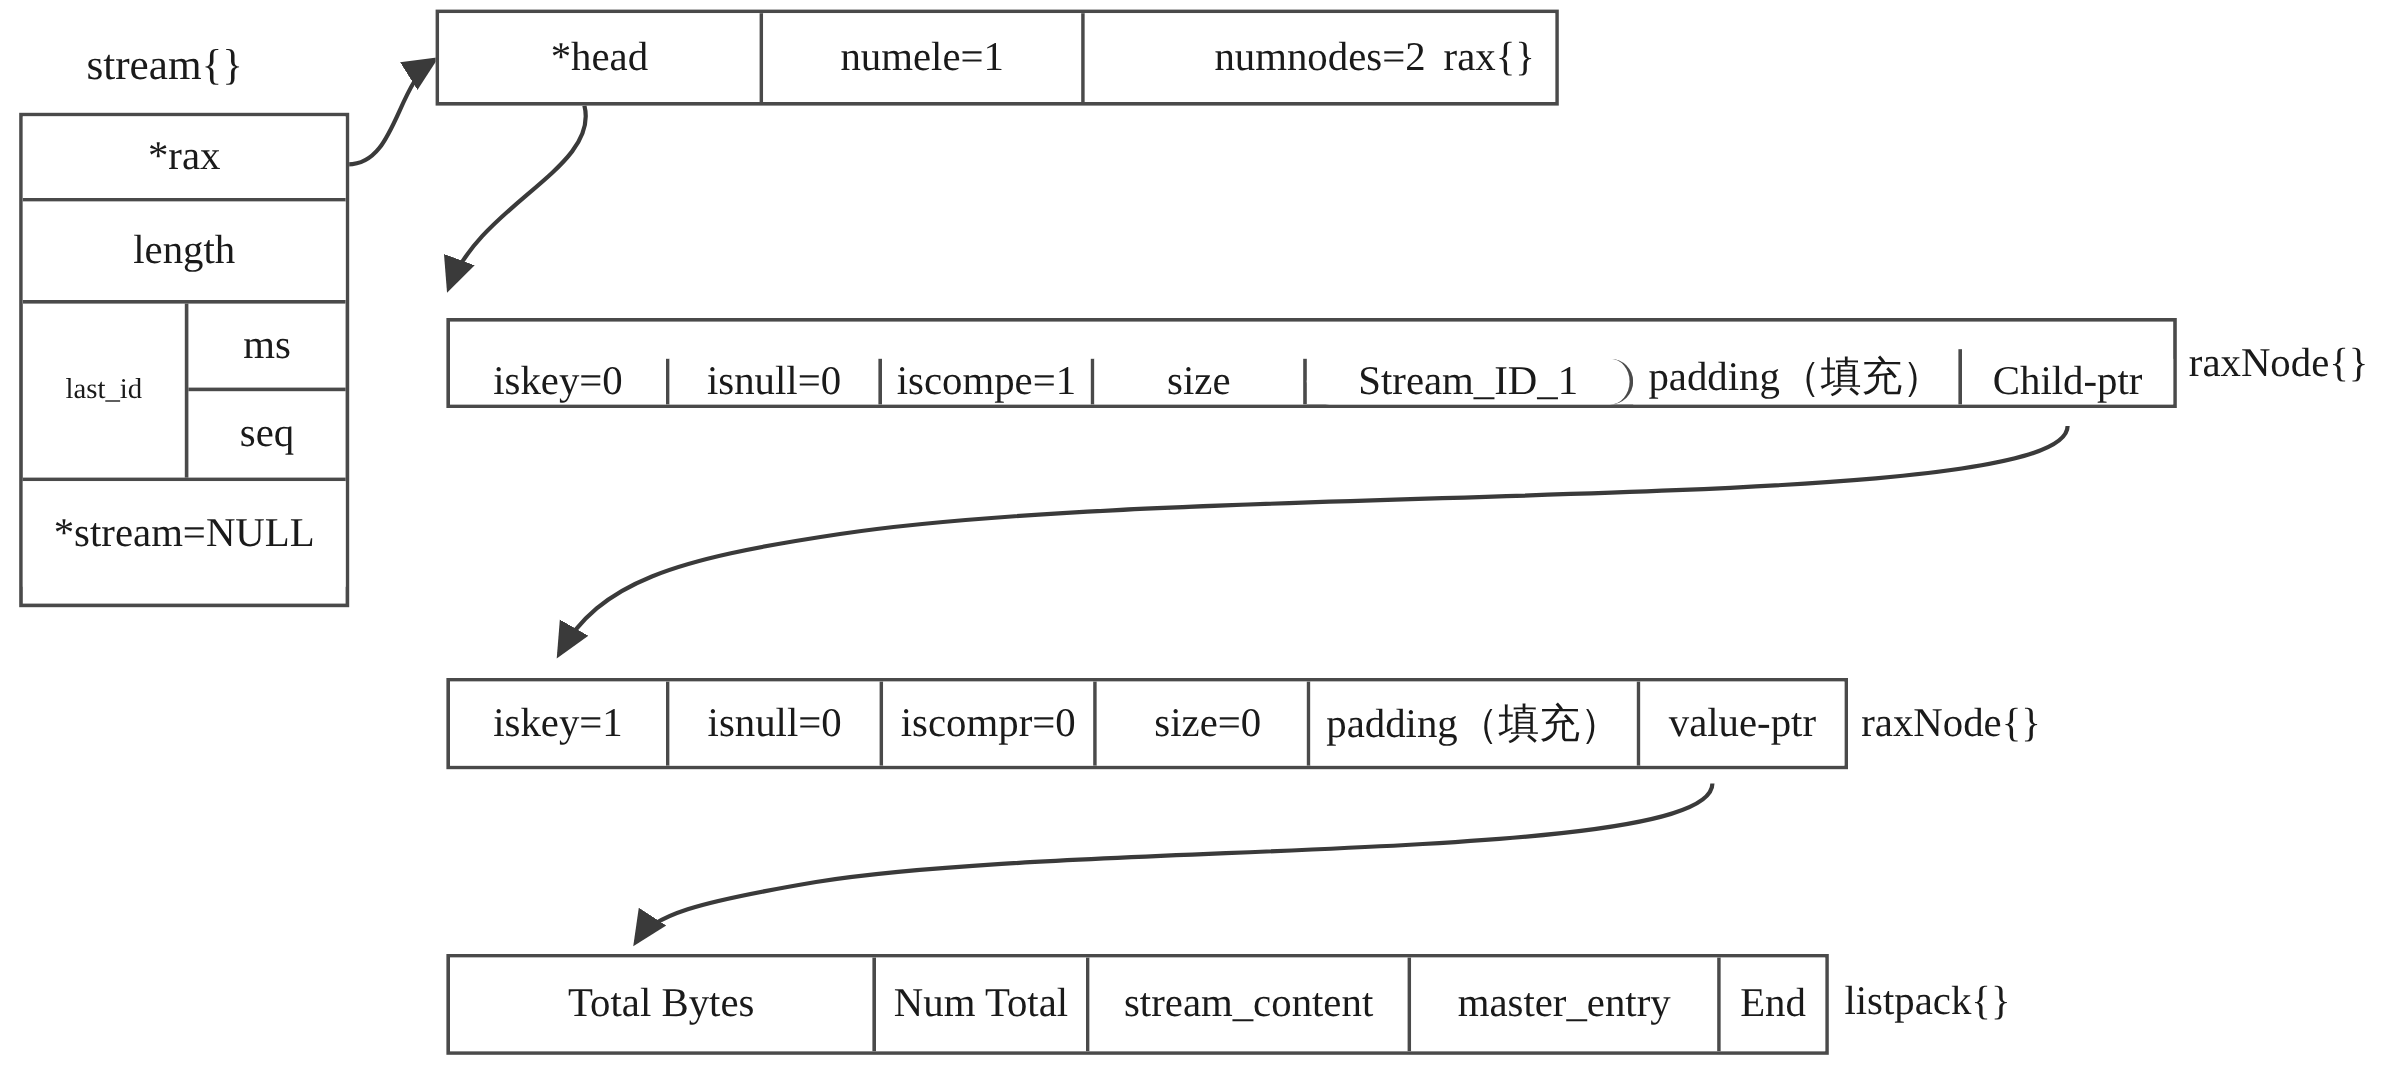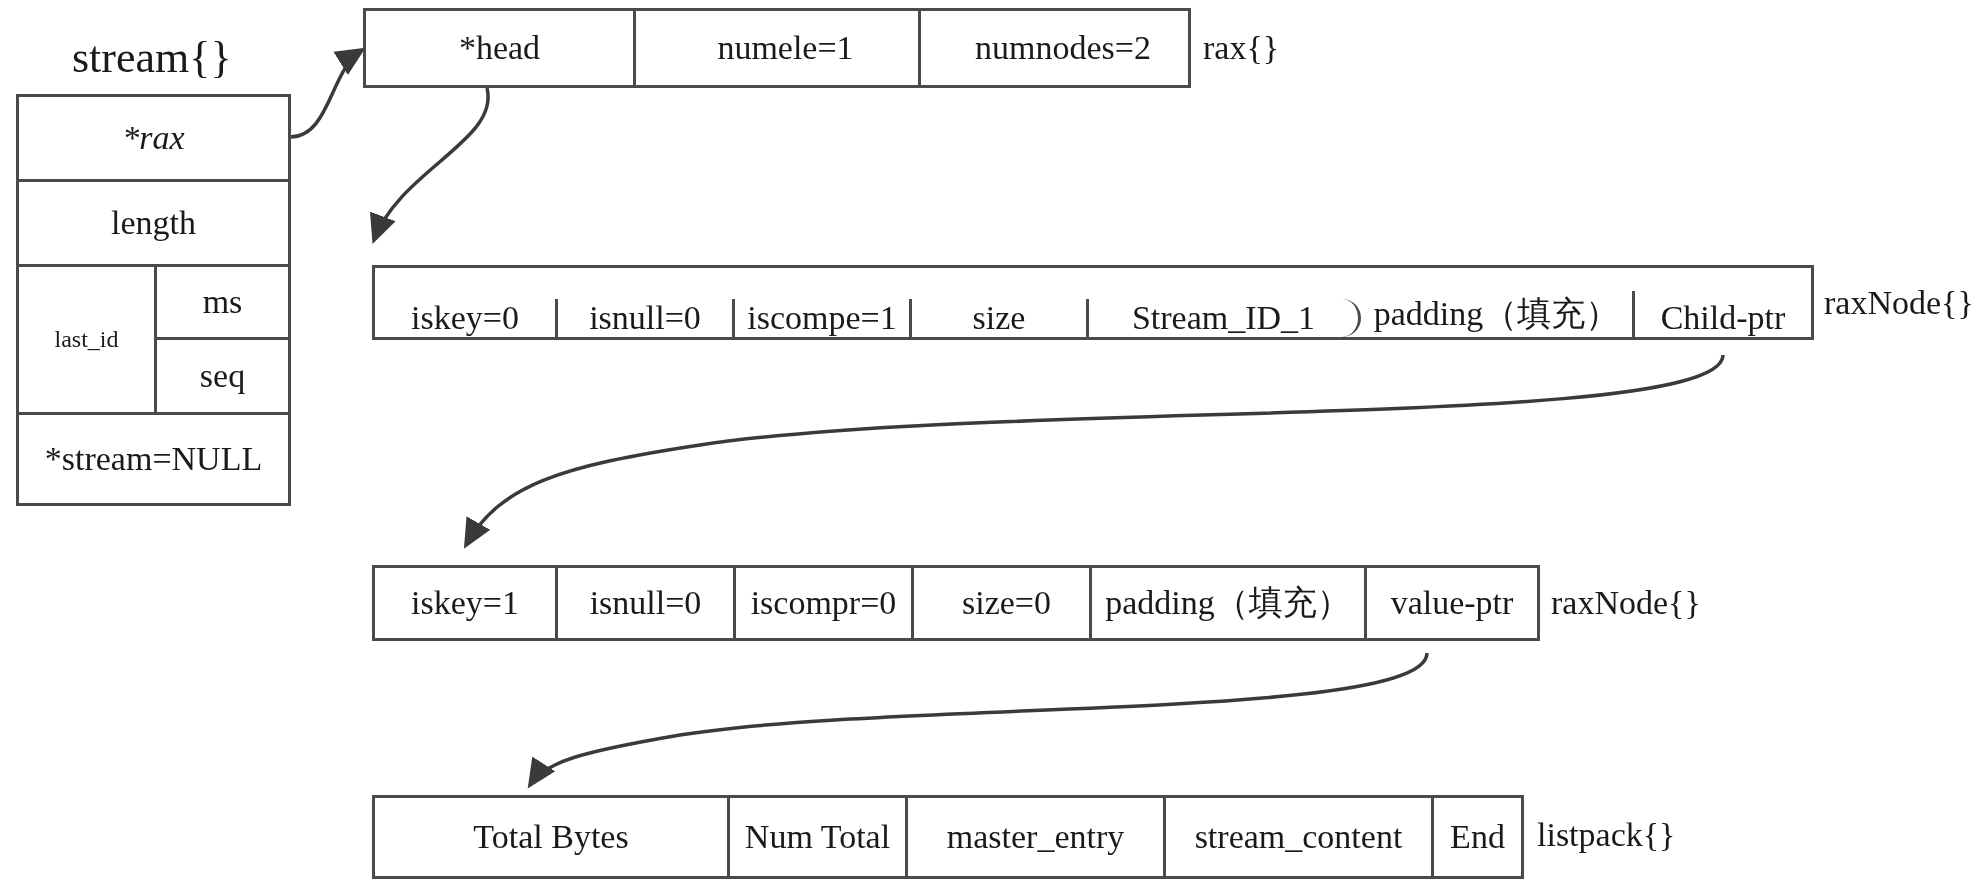"stream{}" .struct-label { font-size: 44px -> 36px }
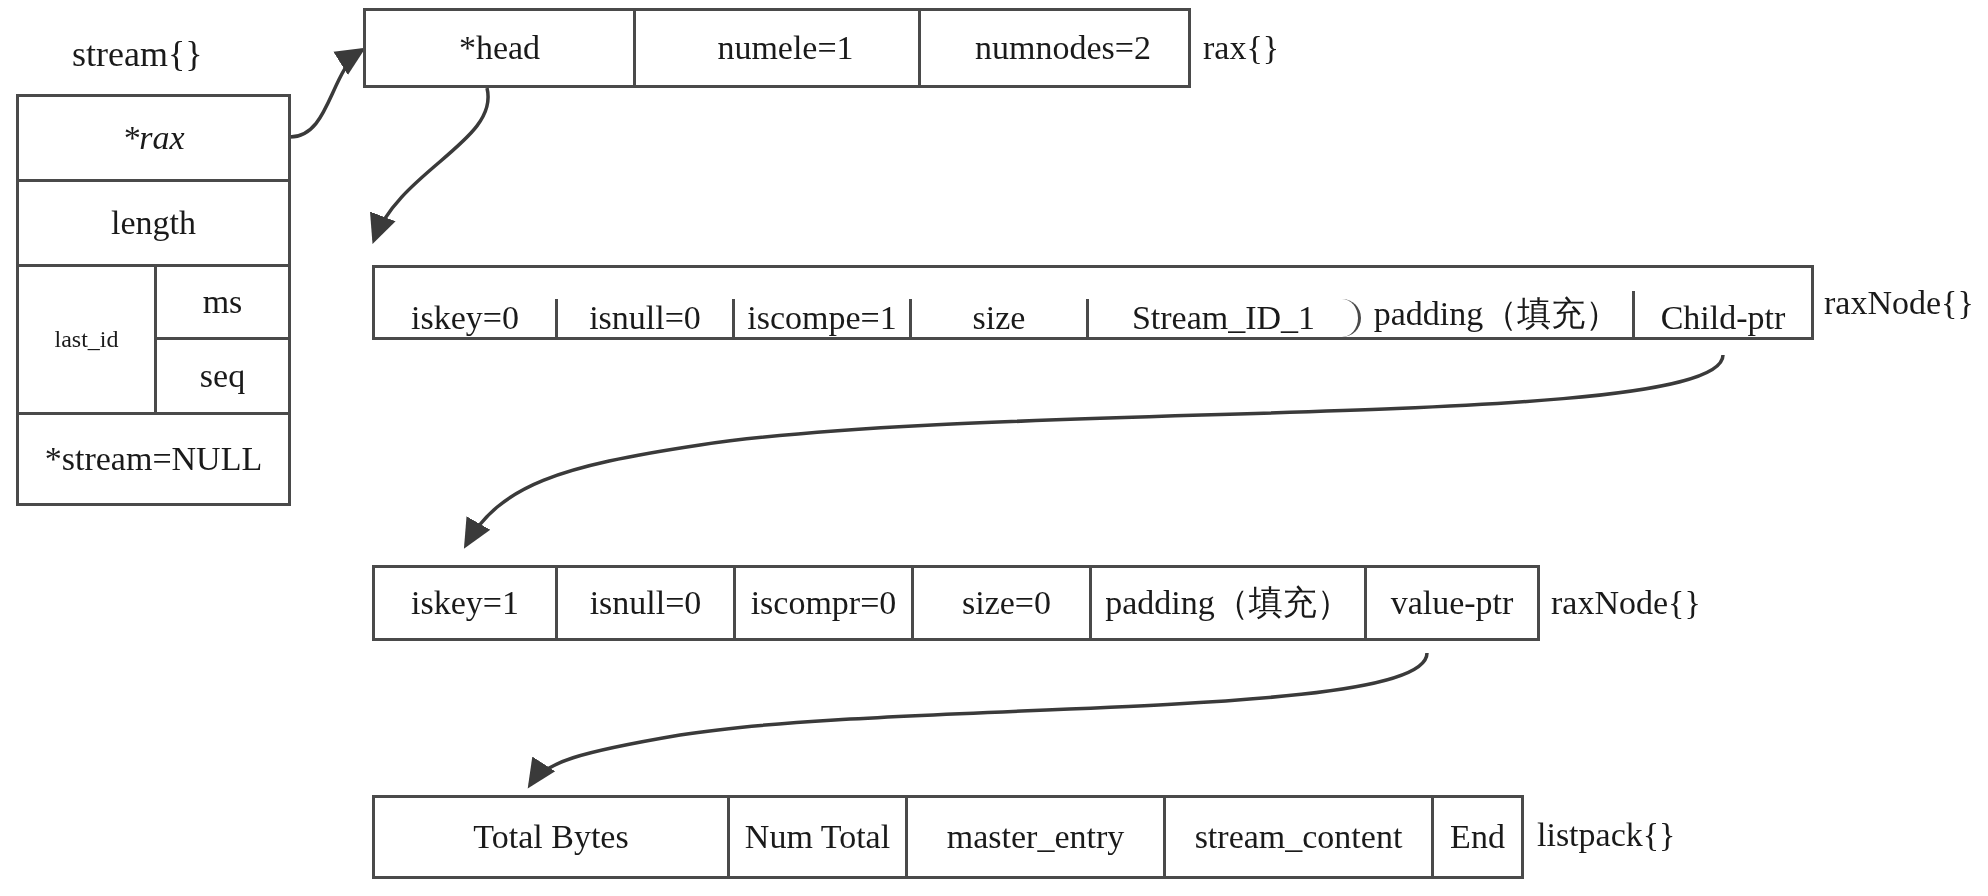"*head" div.hstruct { gap: 17px -> none; width: 828px -> 936px }
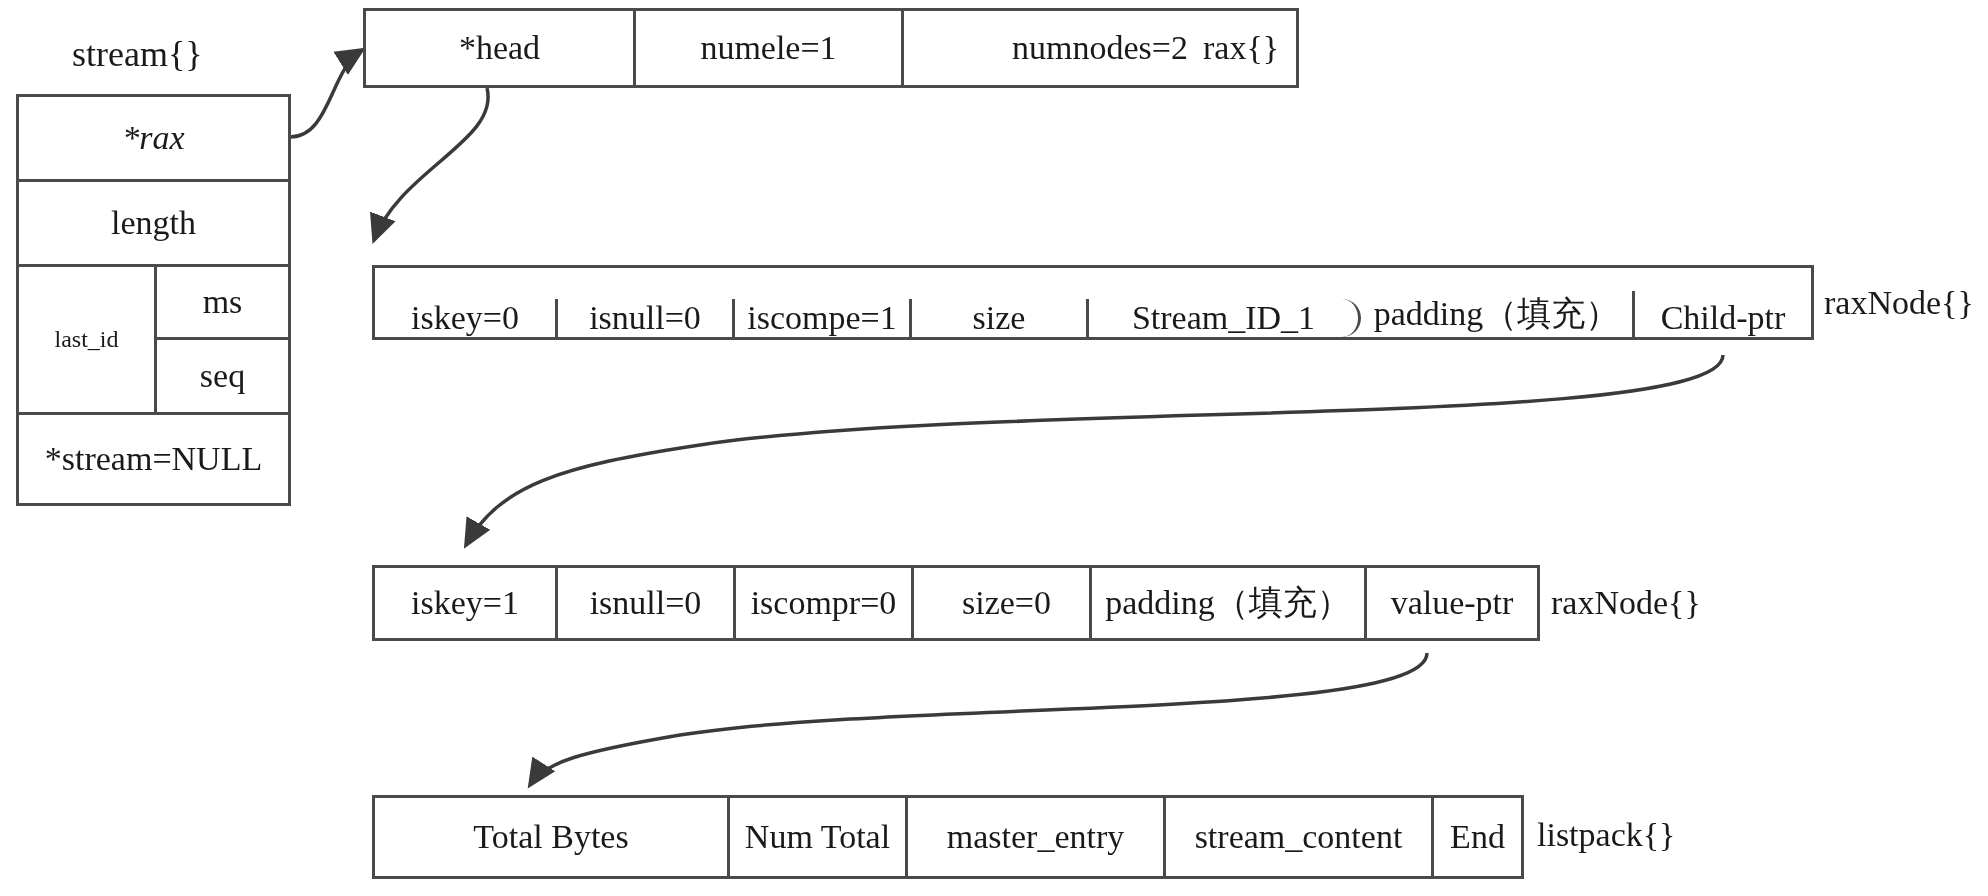"*rax" div.vrow { font-style: italic -> none; height: 85px -> 71px }
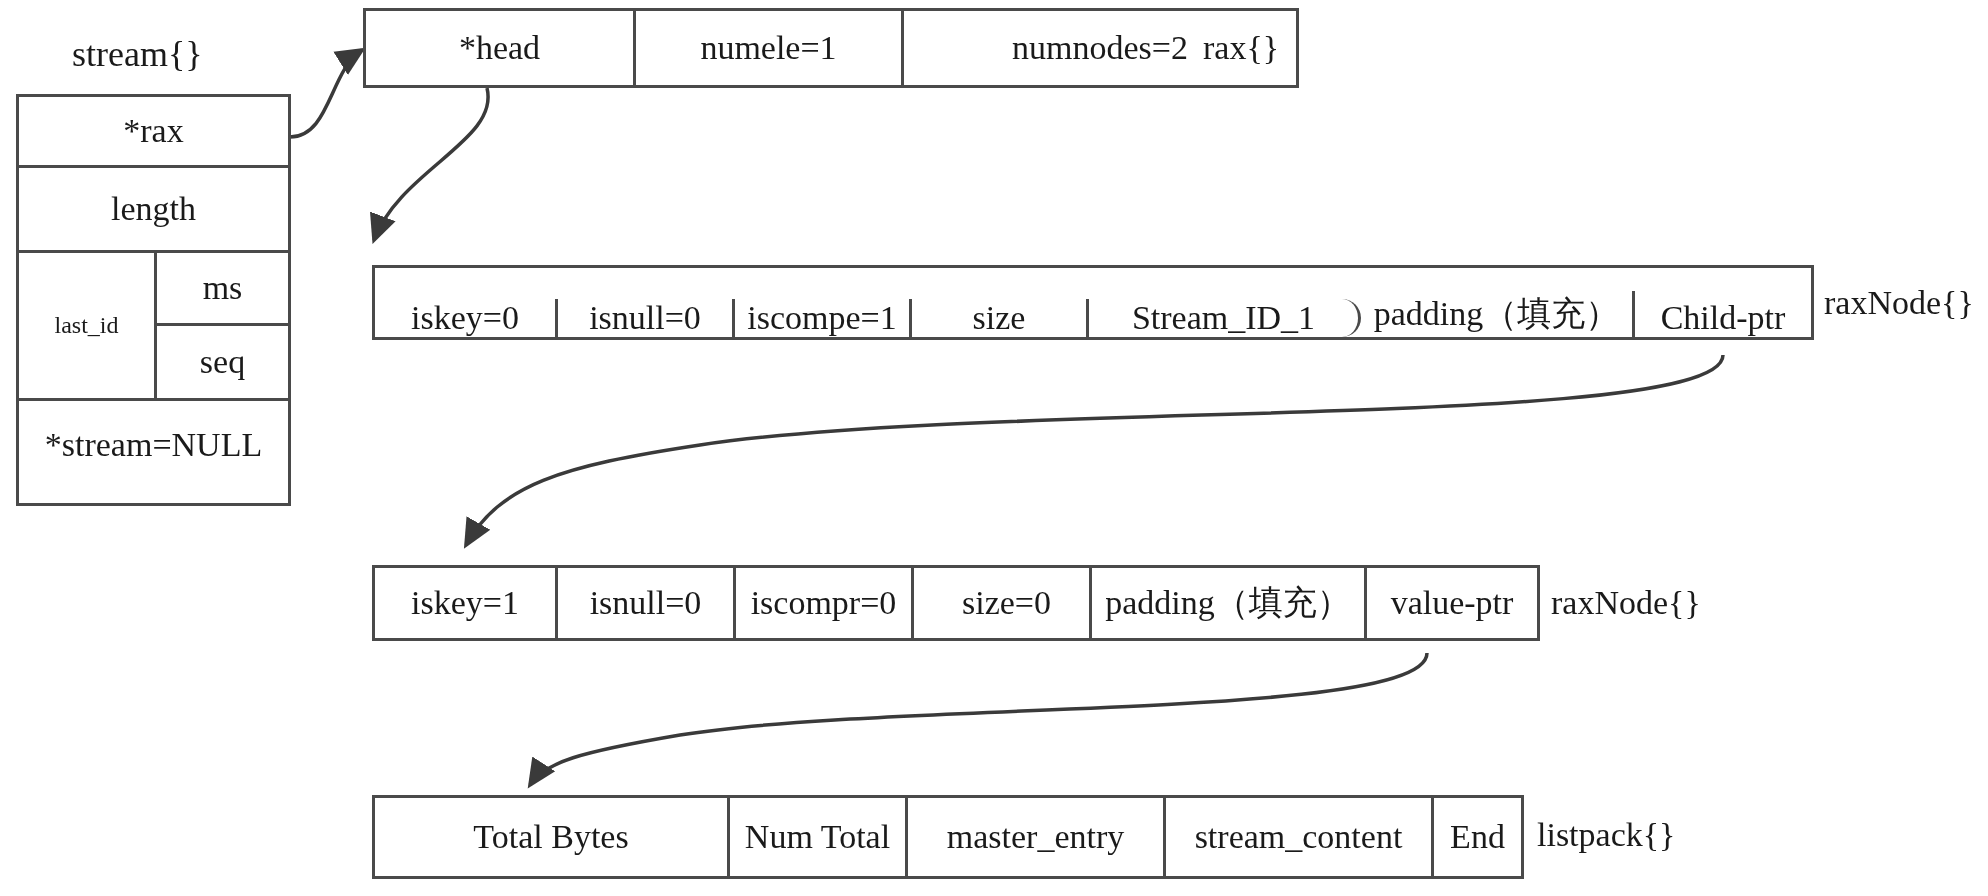"master_entry" div.hcell { order: before "stream_content" -> after "stream_content" }
